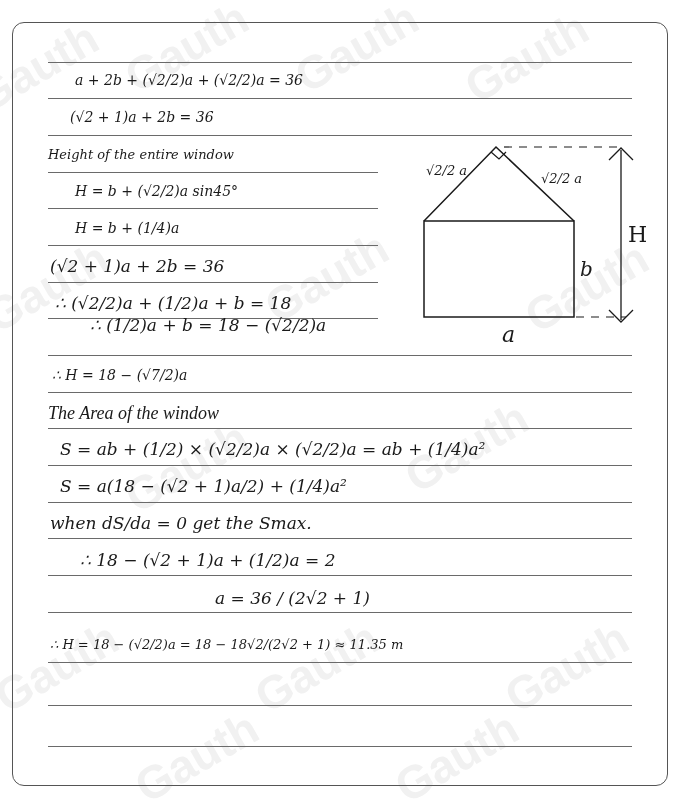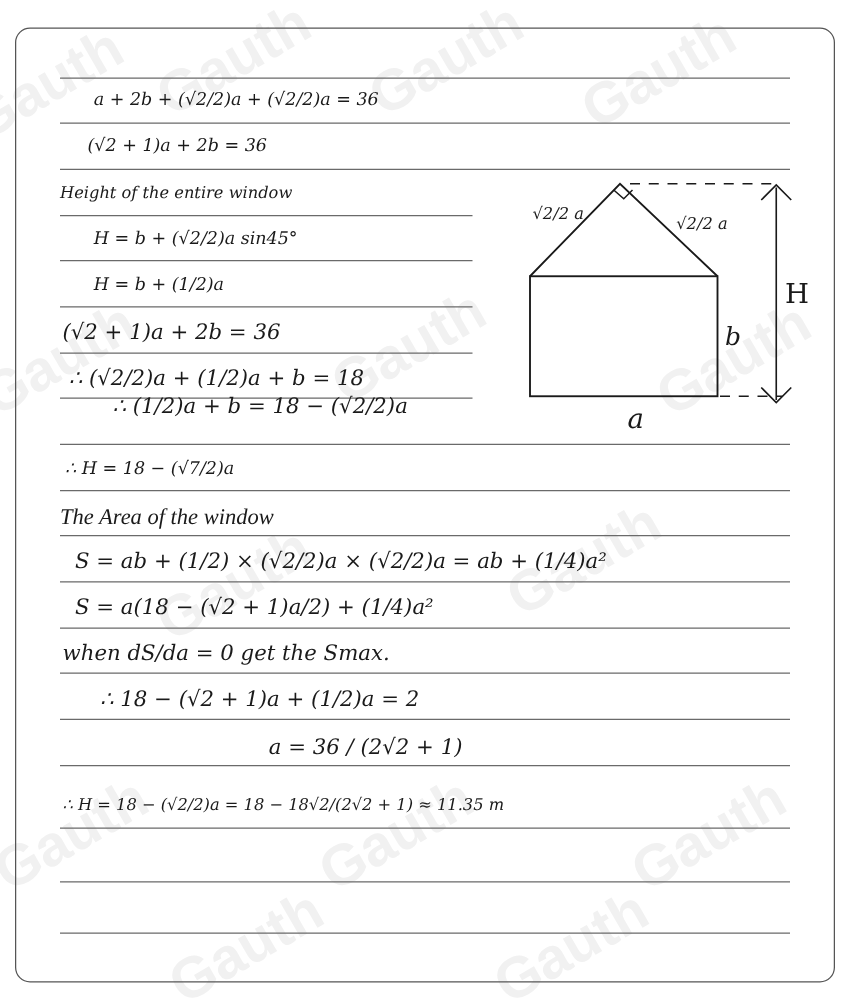"H = b + (1/2)a" div.line { text: 1/2 -> 1/4 }
